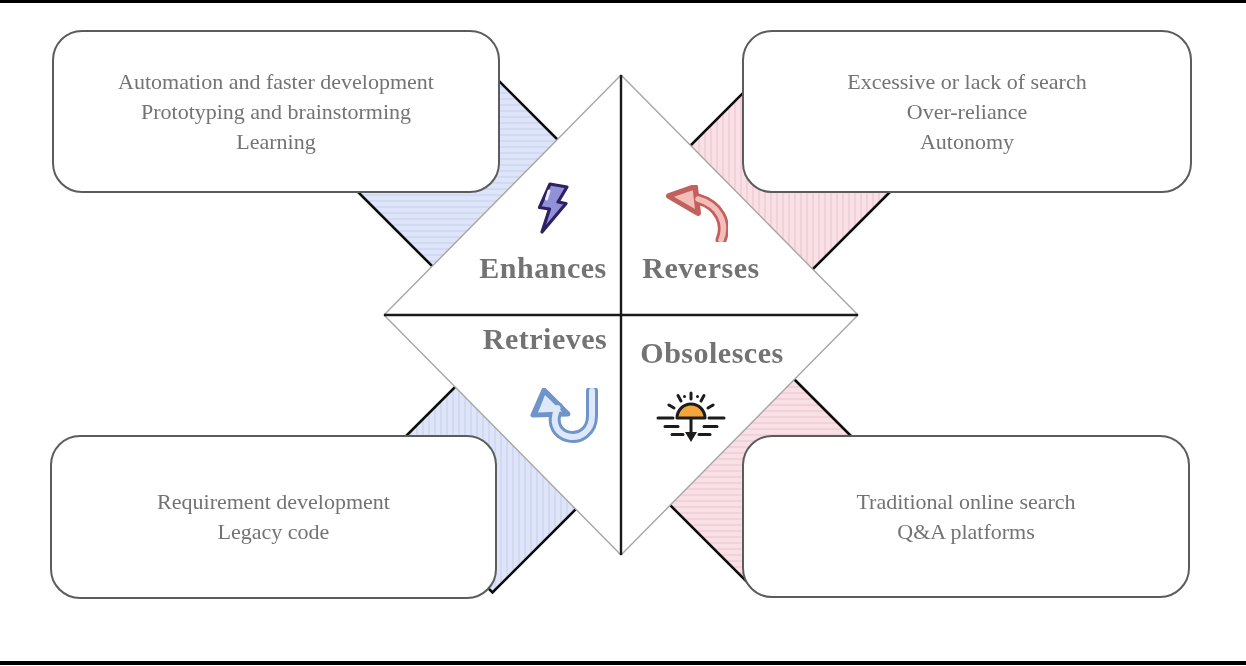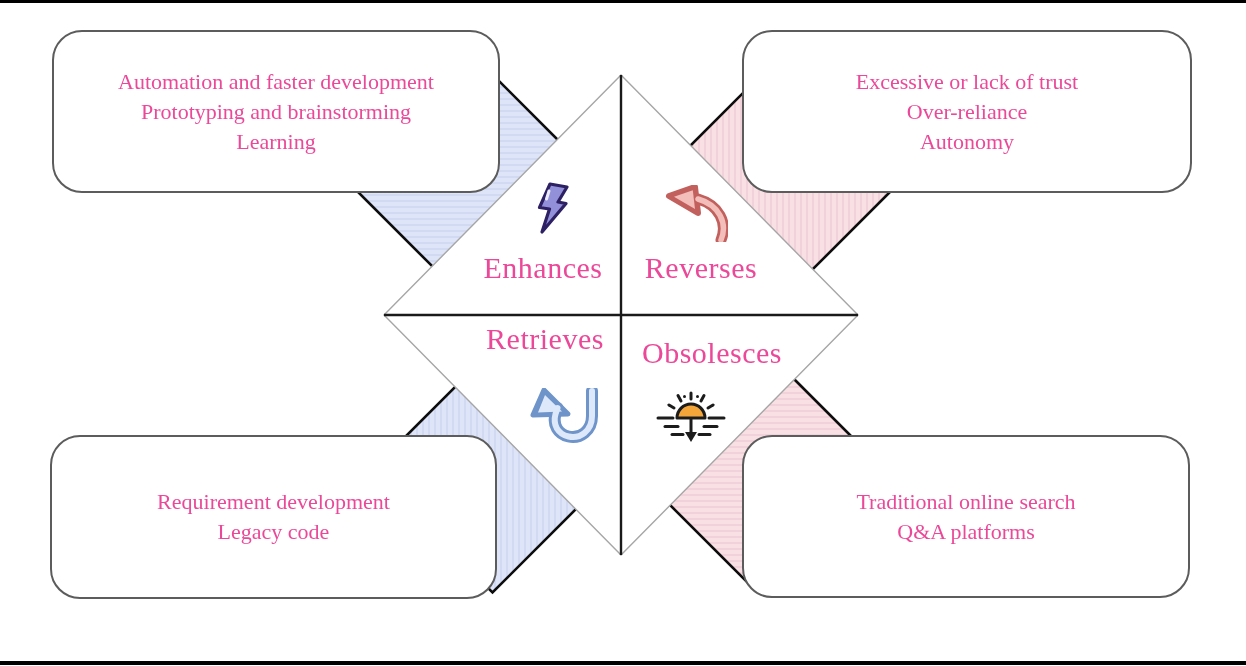"Automation and faster development" .stage { color: #ec4899 -> #737373 }
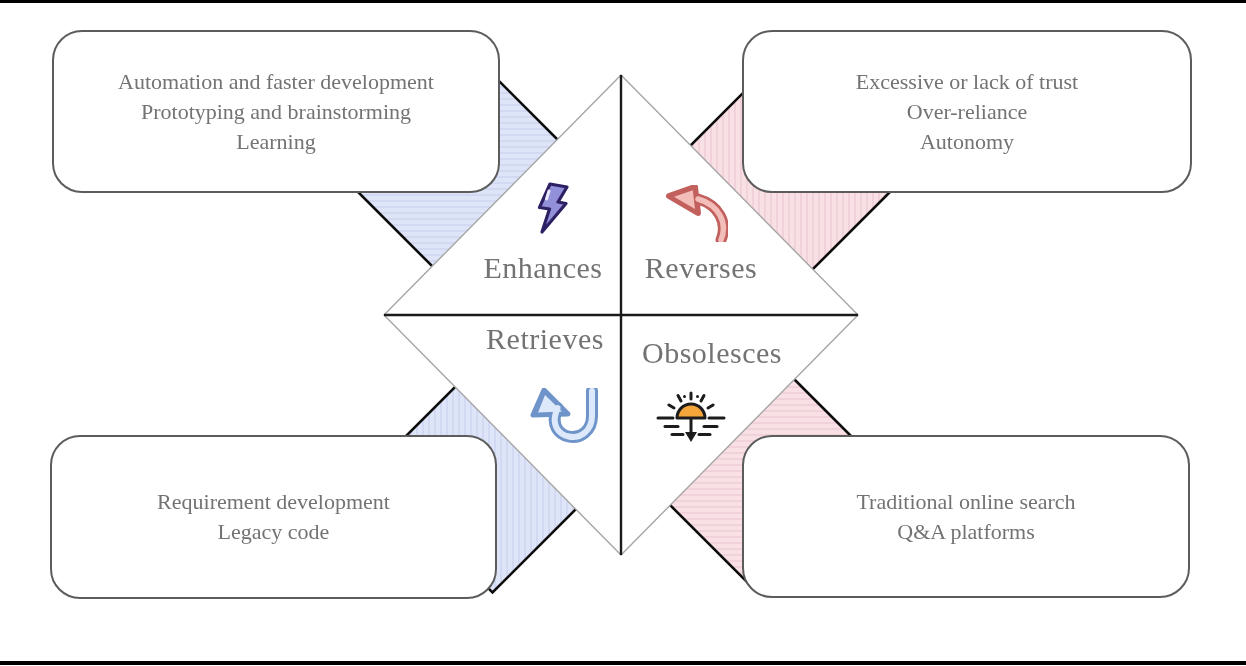"Excessive or lack of trust" div.line { text: trust -> search }
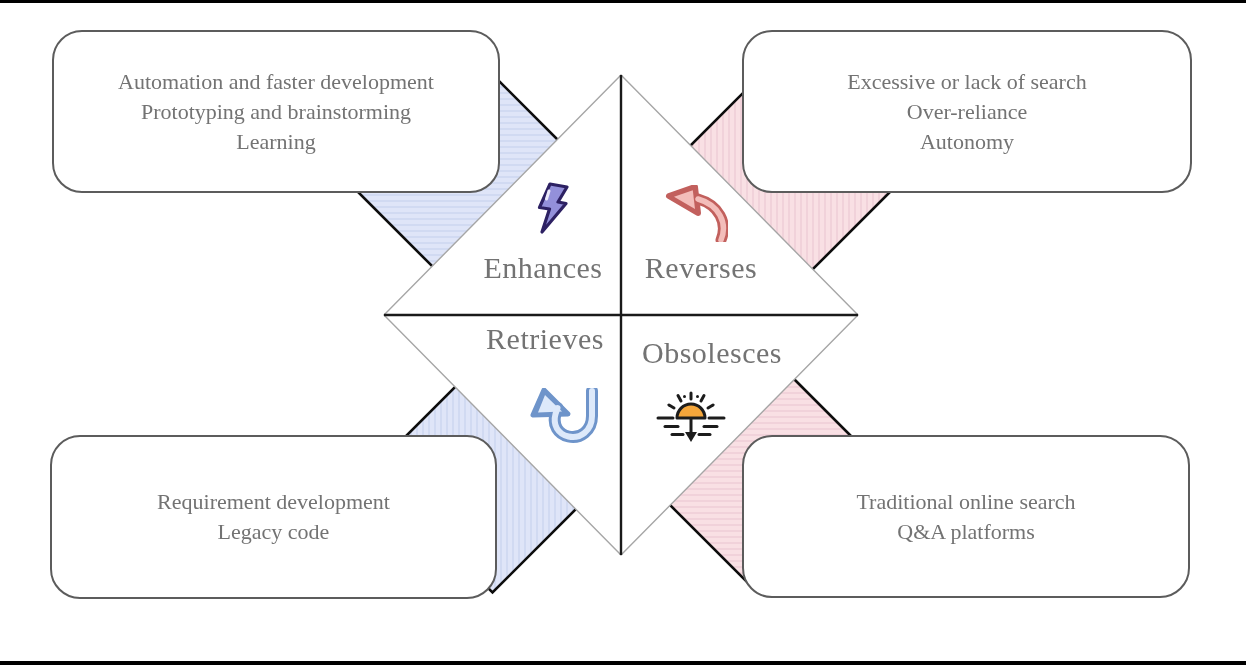"Enhances" .qlabel { font-weight: 400 -> 700 }
